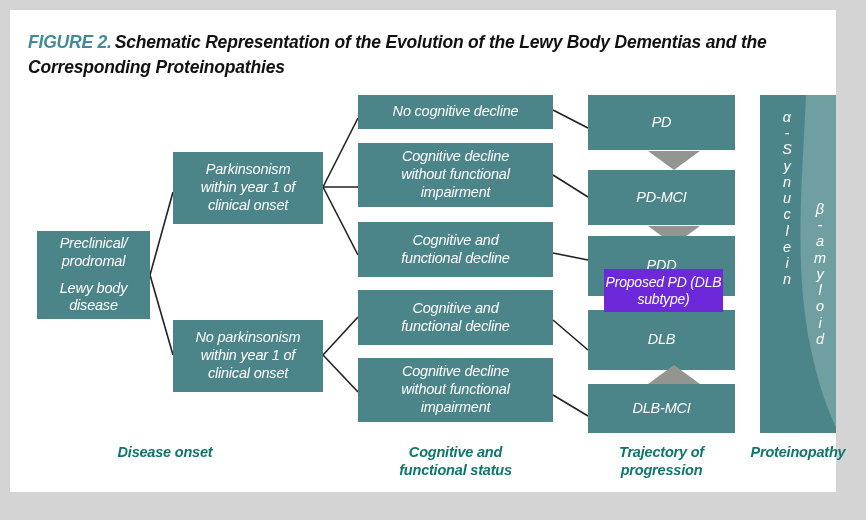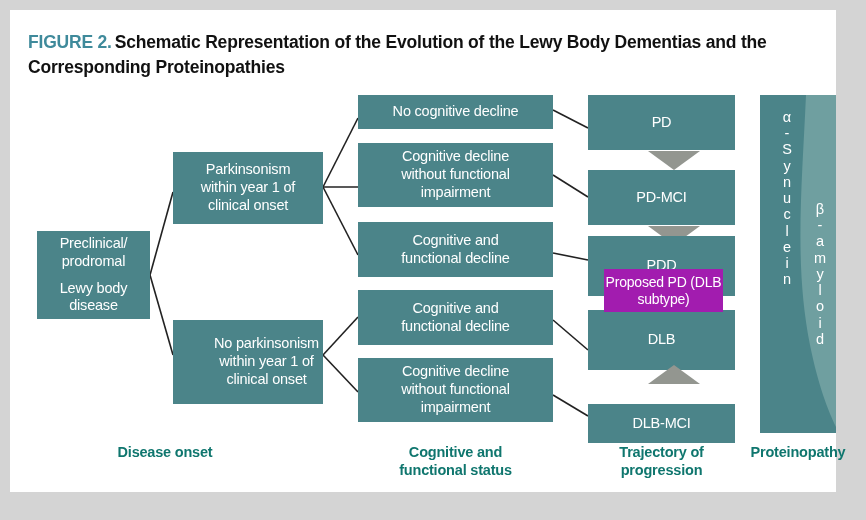"FIGURE 2. Schematic Representation of" #figure-frame { font-style: none -> italic }
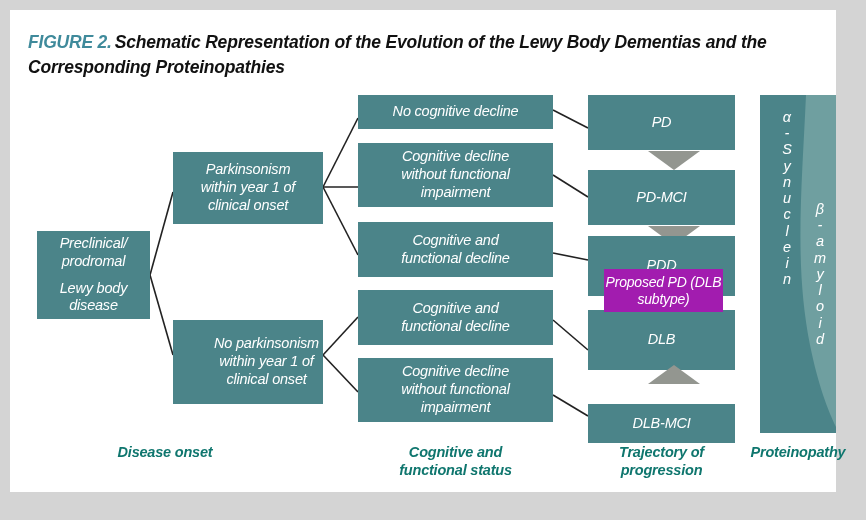"Proposed PD (DLB subtype)" #proposed-box { background: #a21caf -> #6d28d9 }
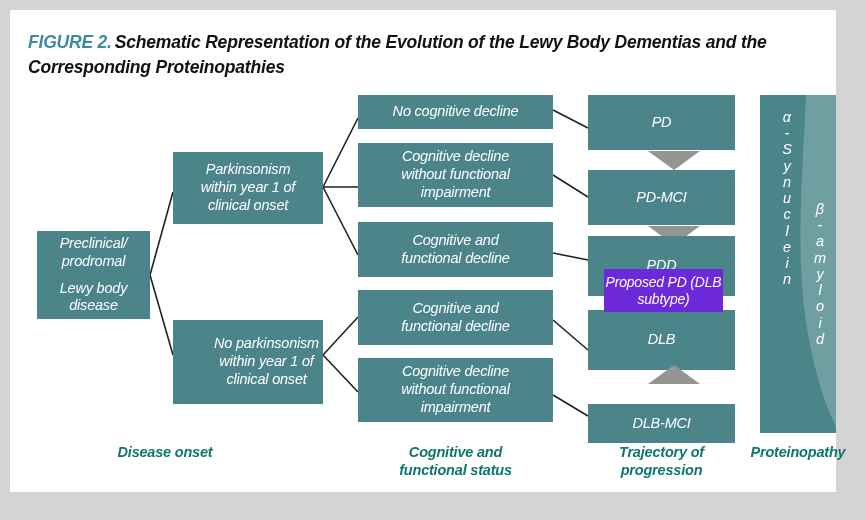"No parkinsonism" div.node { height: 84px -> 72px; justify-content: flex-end -> none }
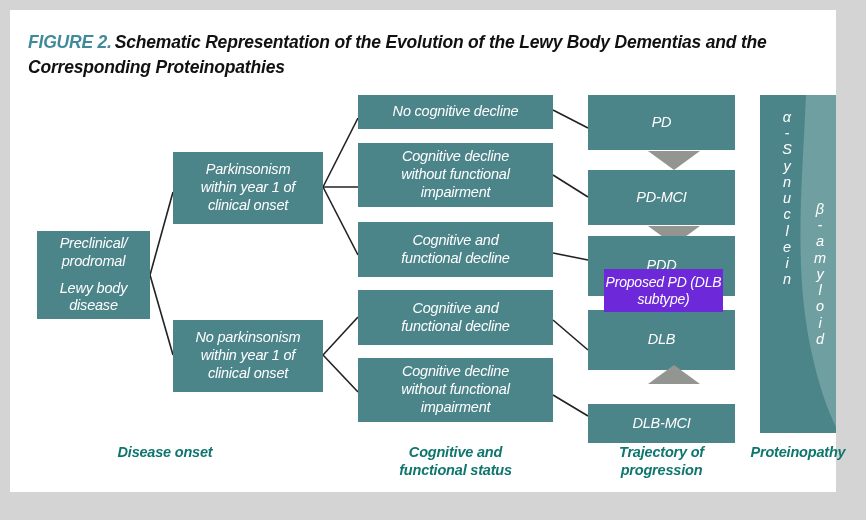"DLB-MCI" div.node { height: 39px -> 49px; margin-top: 20px -> none }
